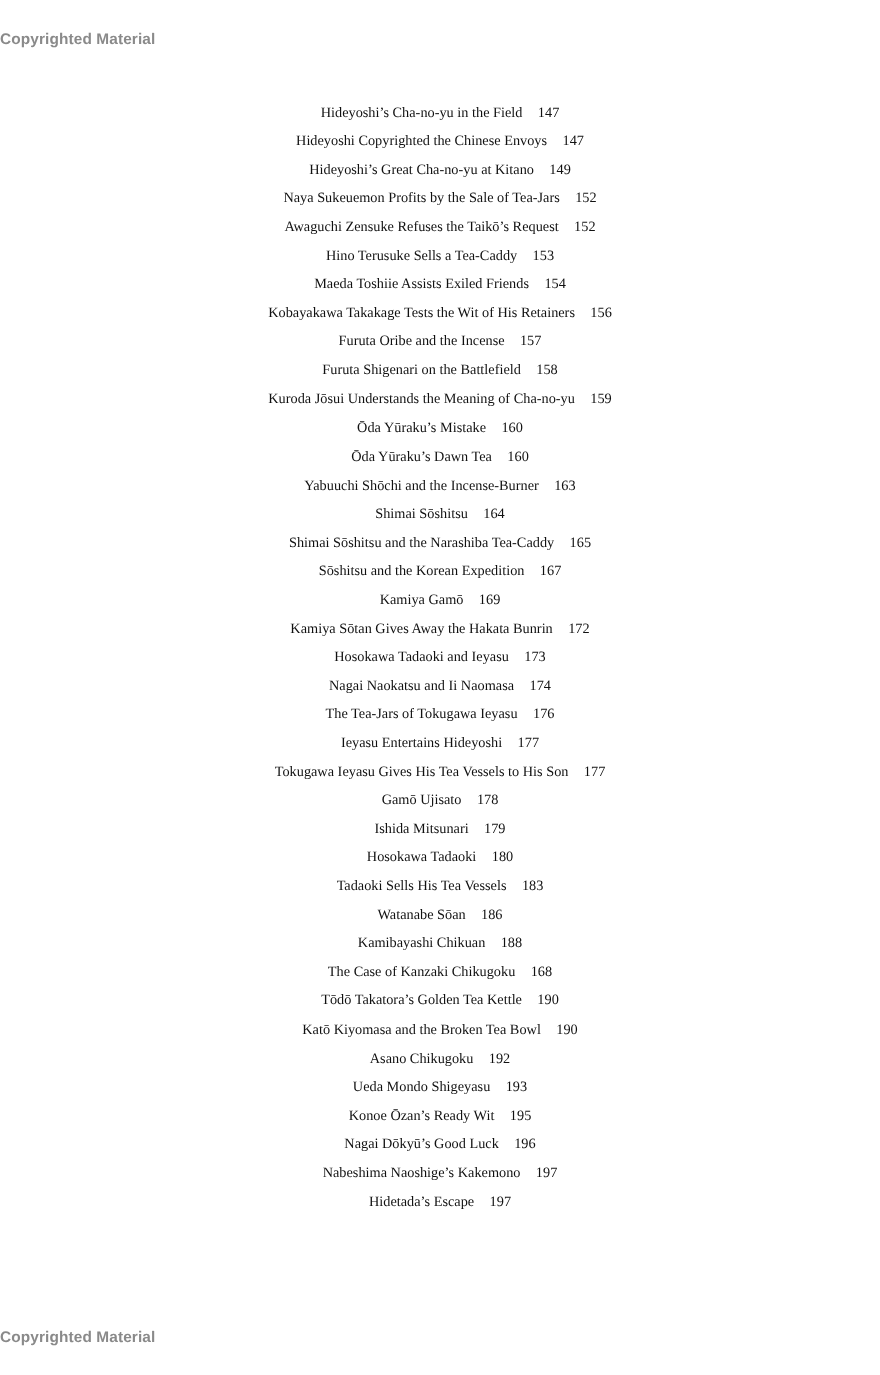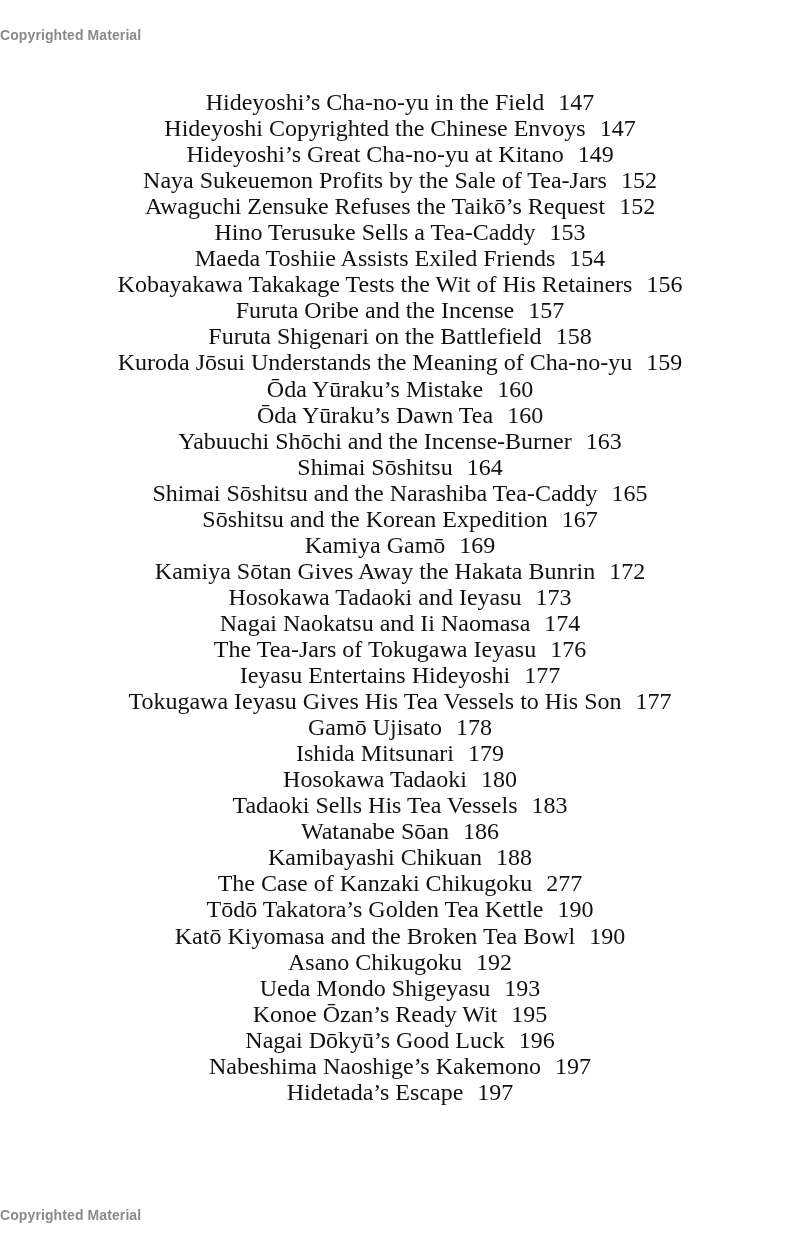"Hideyoshi’s Cha-no-yu in the Field" .toc-entry { font-size: 24px -> 13px }
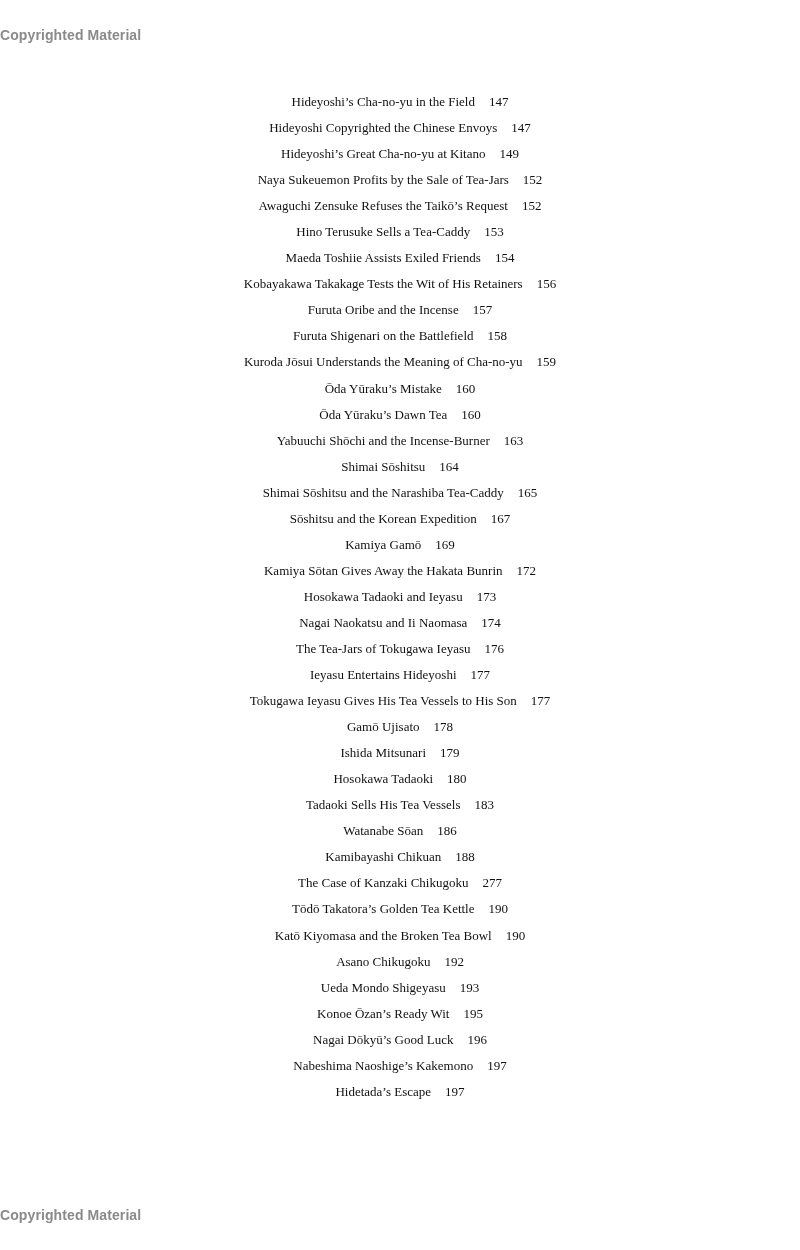"277" span.toc-page { text: 277 -> 168 }
